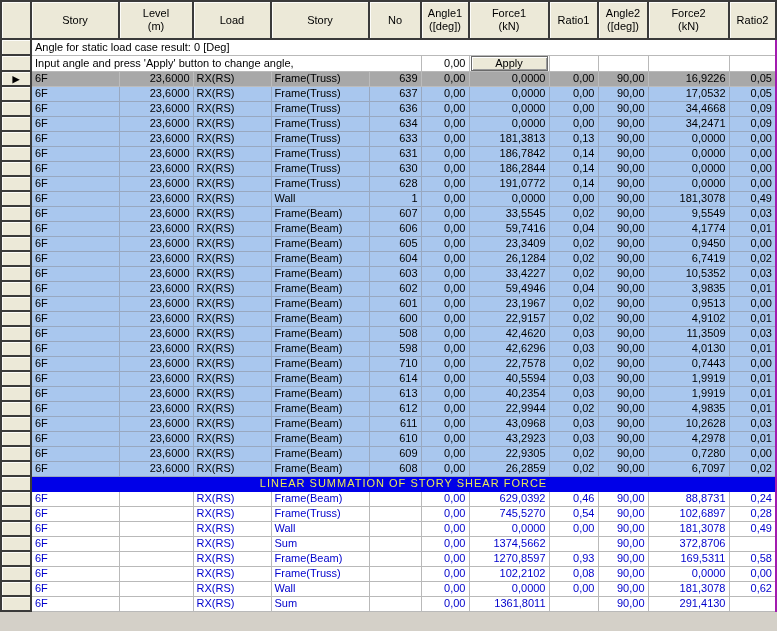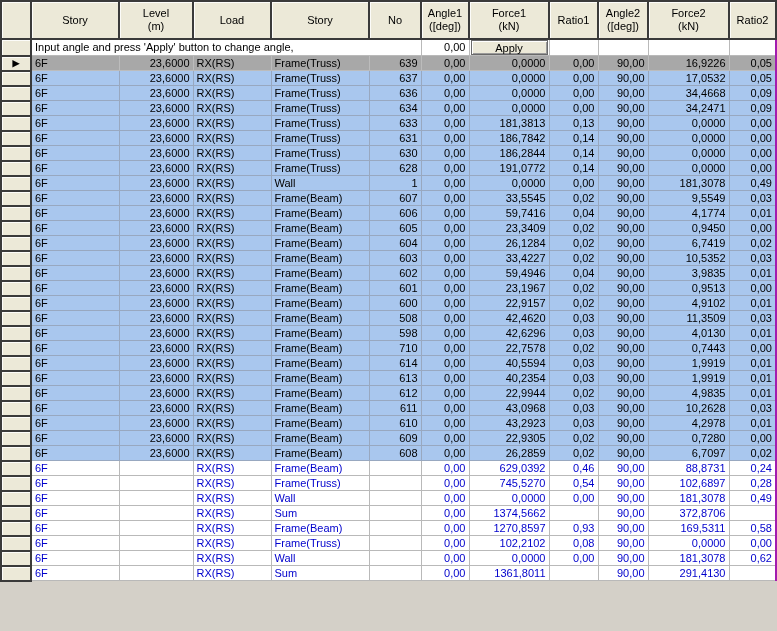"Angle for static load case" tr.row-info { html: none -> <tr> <th></th> <td>Angle for static load case result: 0 [Deg]</td> </tr> }
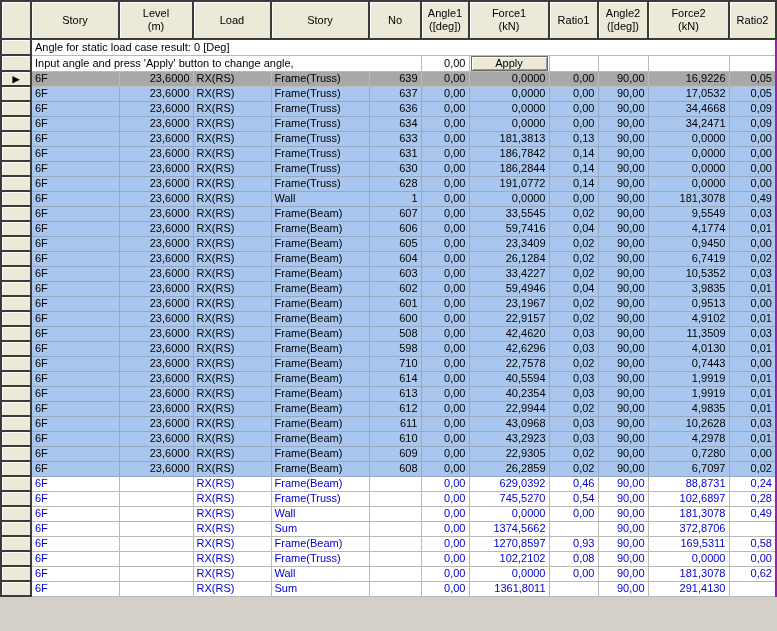"LINEAR SUMMATION OF STORY SHEAR" tr { html: none -> <tr> <th></th> <td>LINEAR SUMMATION OF STORY SHEAR FORCE</td> </tr> }
